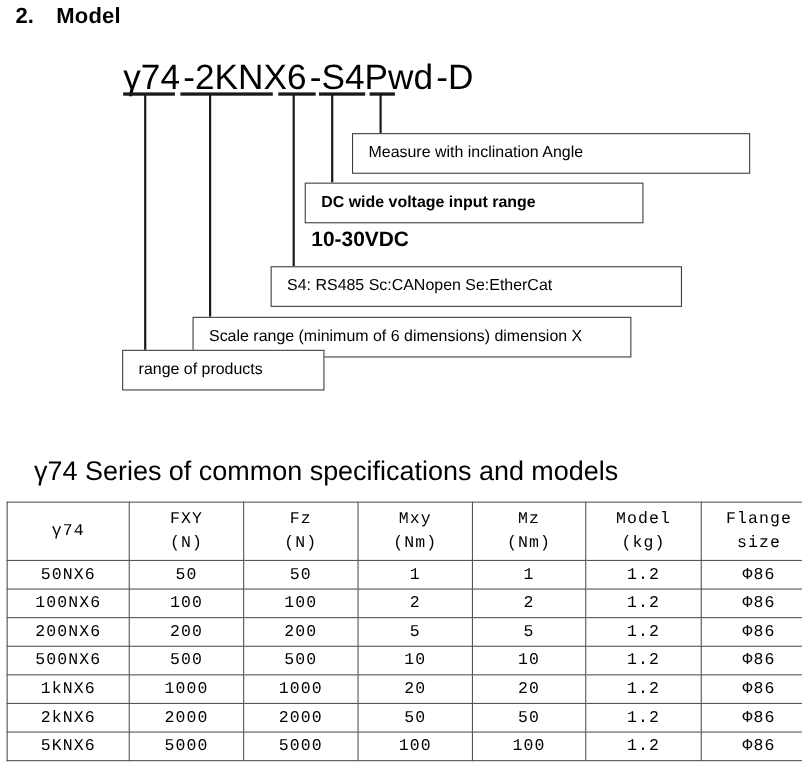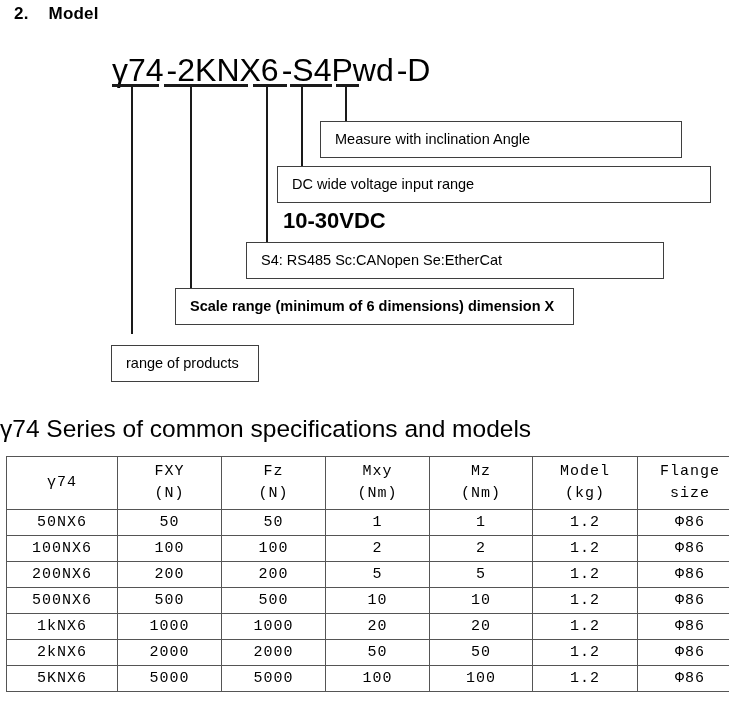"2. Model" .section-heading { font-size: 17px -> 20px }
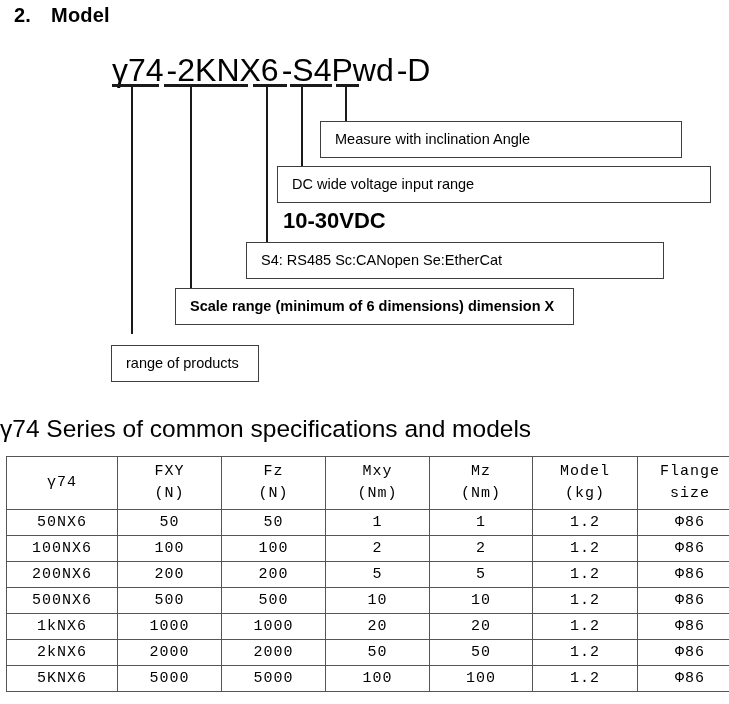"DC wide voltage input range" div.callout { font-weight: none -> bold; width: 434px -> 308px }
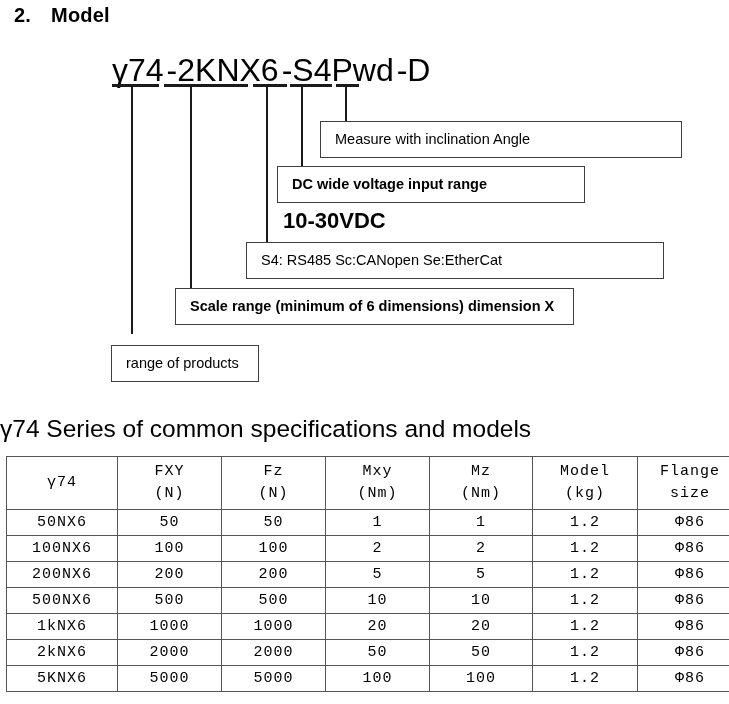"10-30VDC" .voltage-label { font-size: 22px -> 19px }
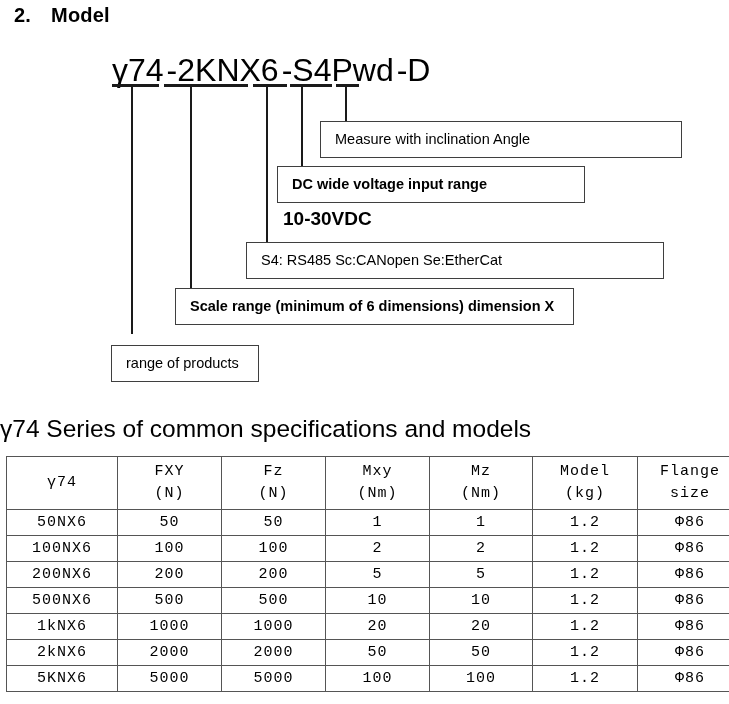"S4: RS485 Sc:CANopen Se:EtherCat" div.callout { width: 418px -> 374px }
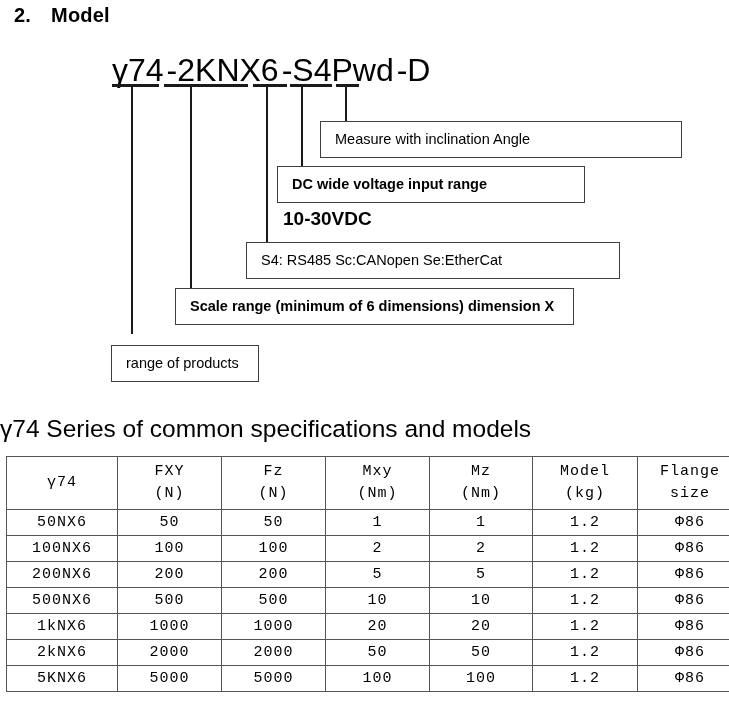"Scale range (minimum of 6" div.callout { font-weight: bold -> none }
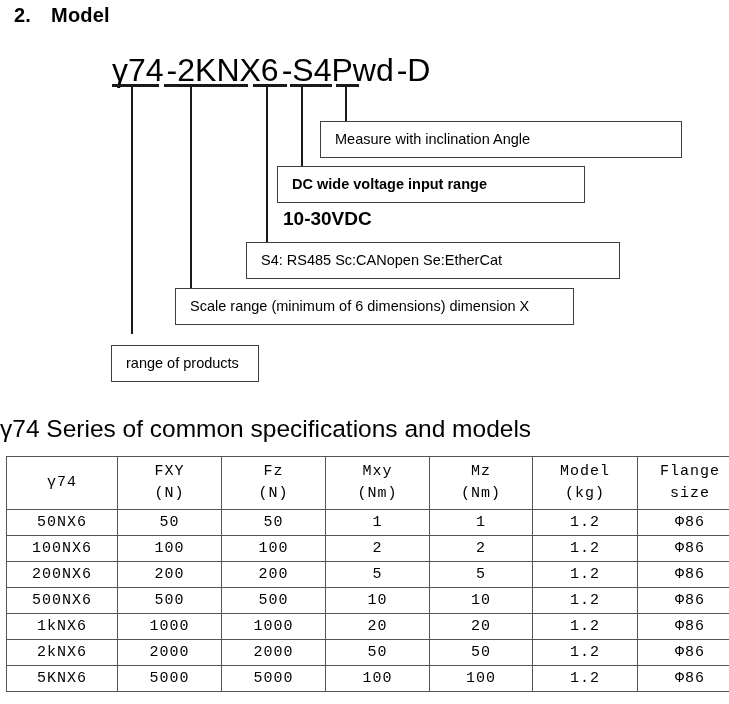"range of products" div.callout { top: 345px -> 318px; width: 148px -> 184px }
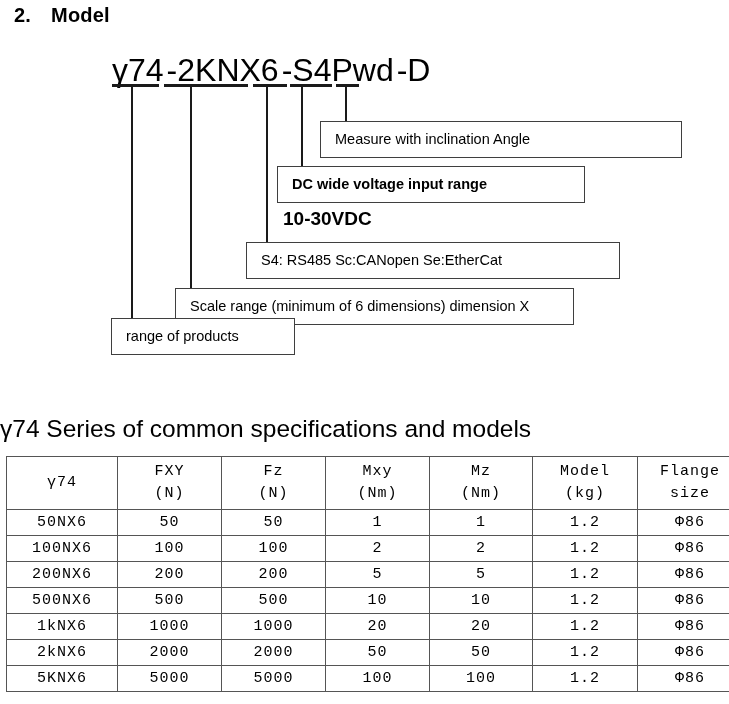"γ74 Series of common specifications" .table-title { text-align: left -> center }
